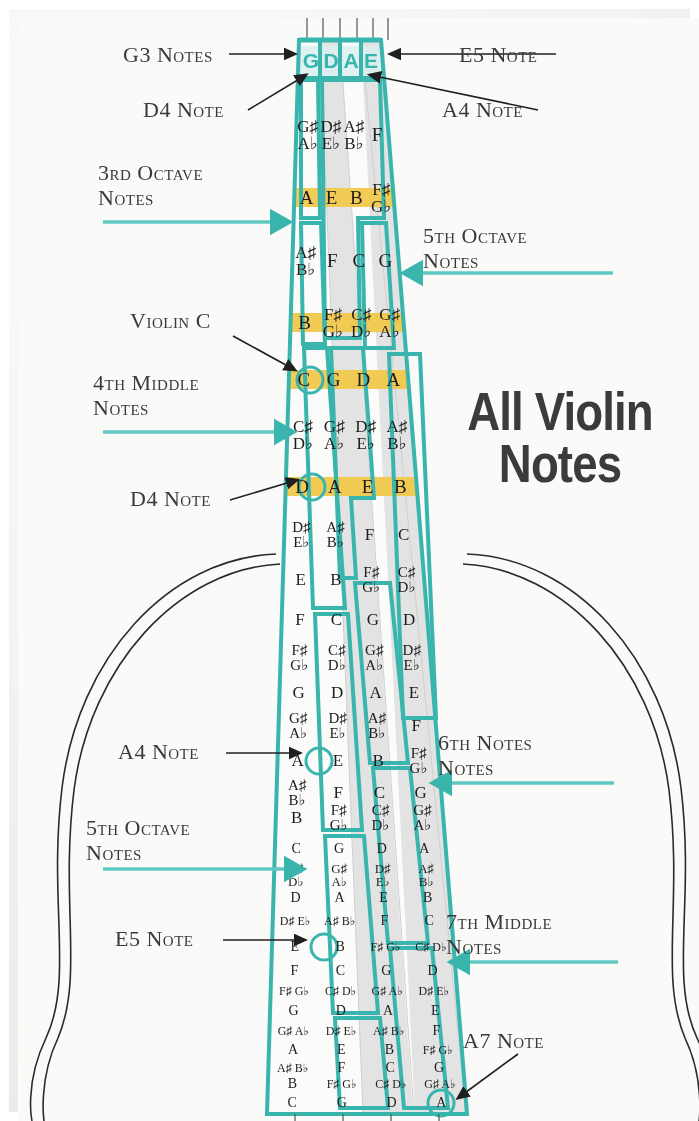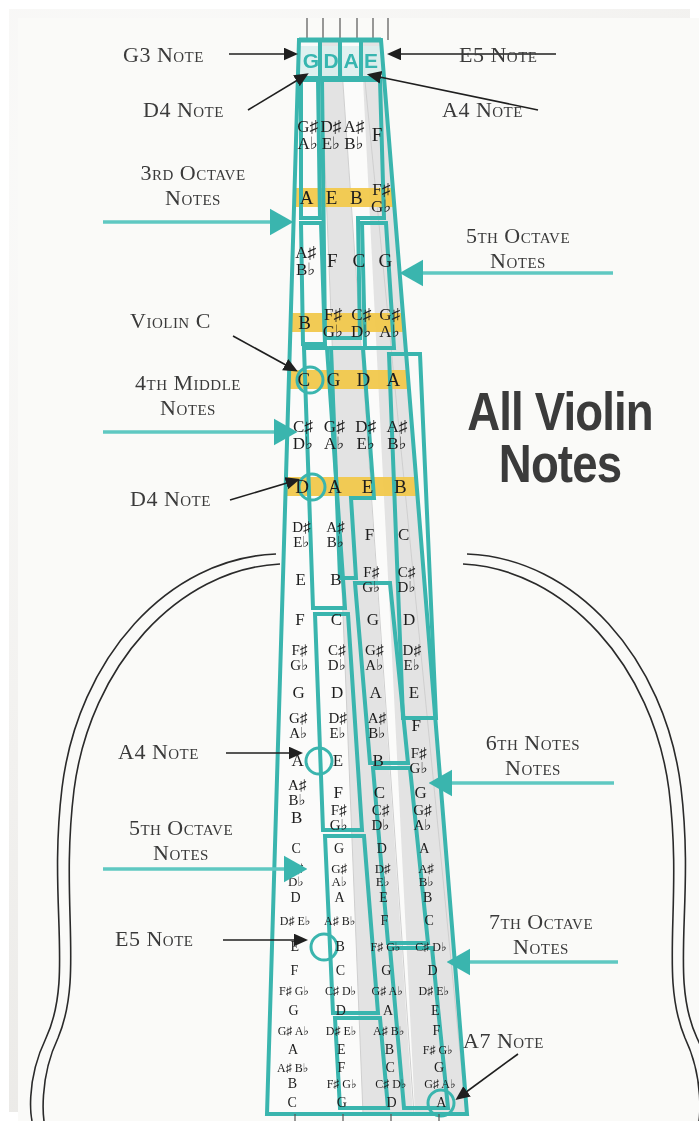"G3 Note" div.alabel { text: Note -> Notes }
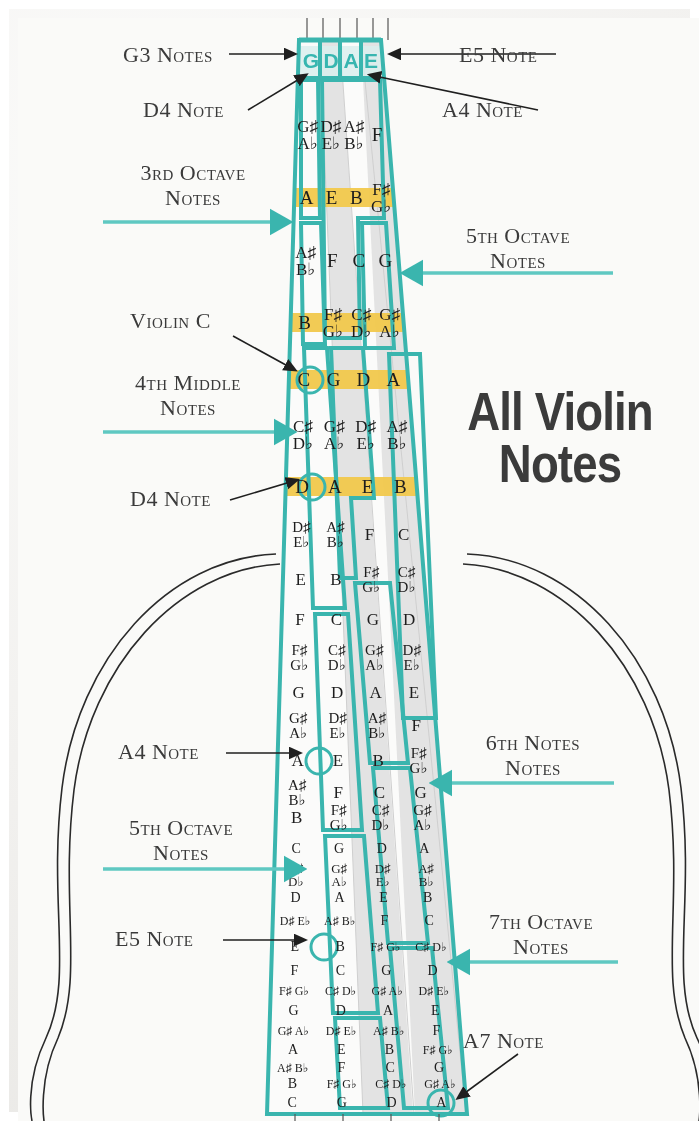"3rd Octave" .alabel.two { text-align: center -> left }
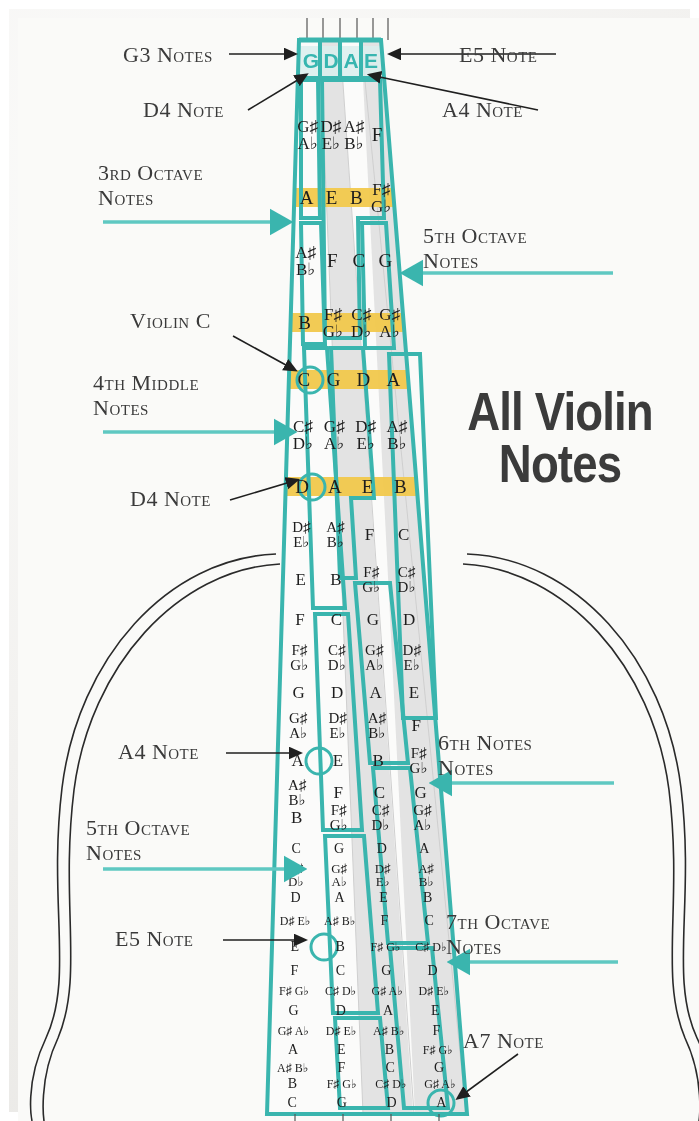"7th Octave" span { text: Octave -> Middle }
